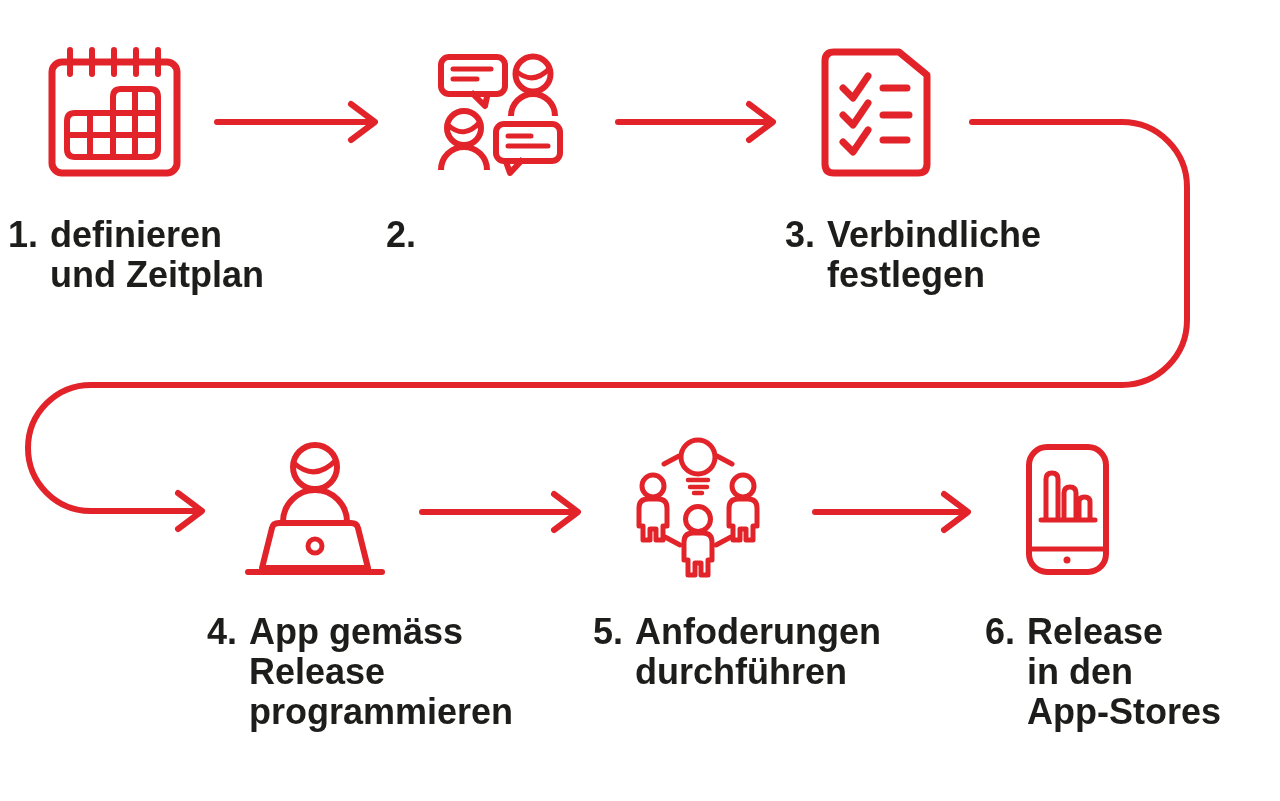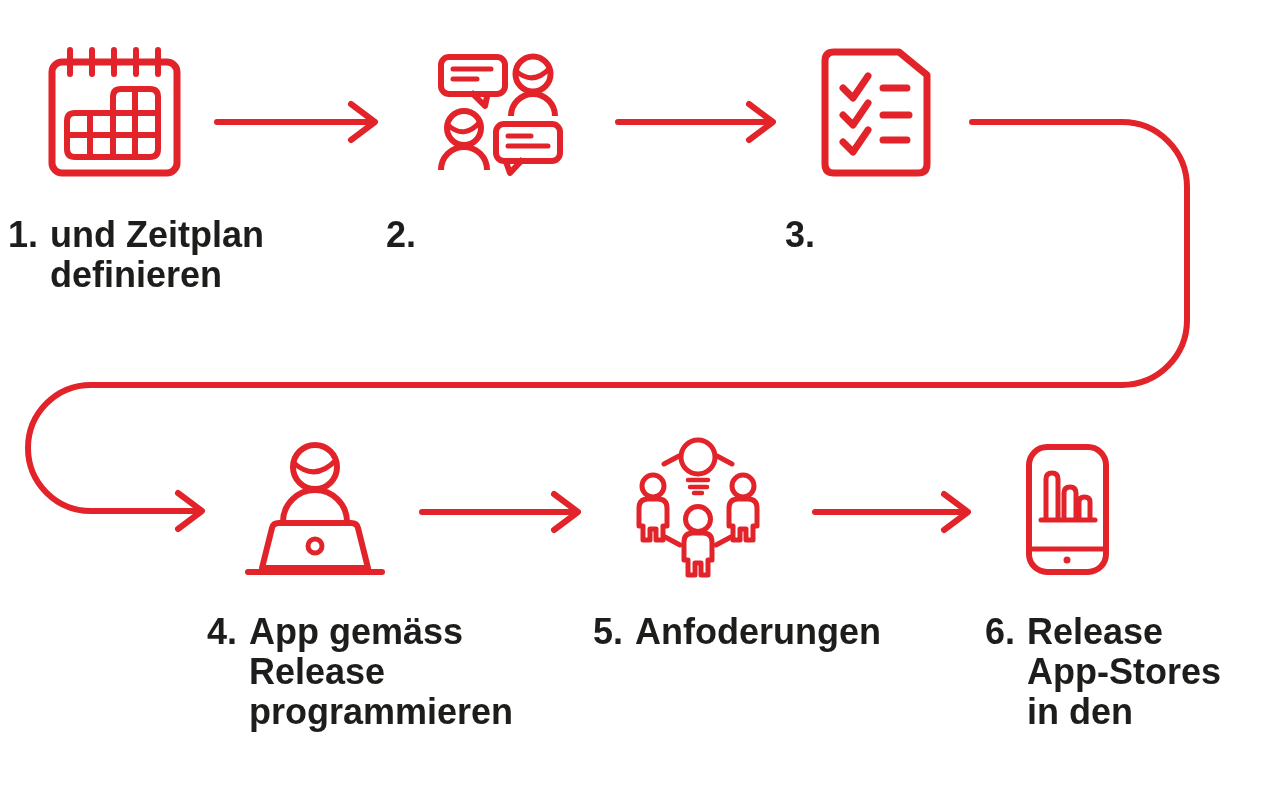"Verbindliche" span.ln { html: none -> <span>Verbindliche</span> }
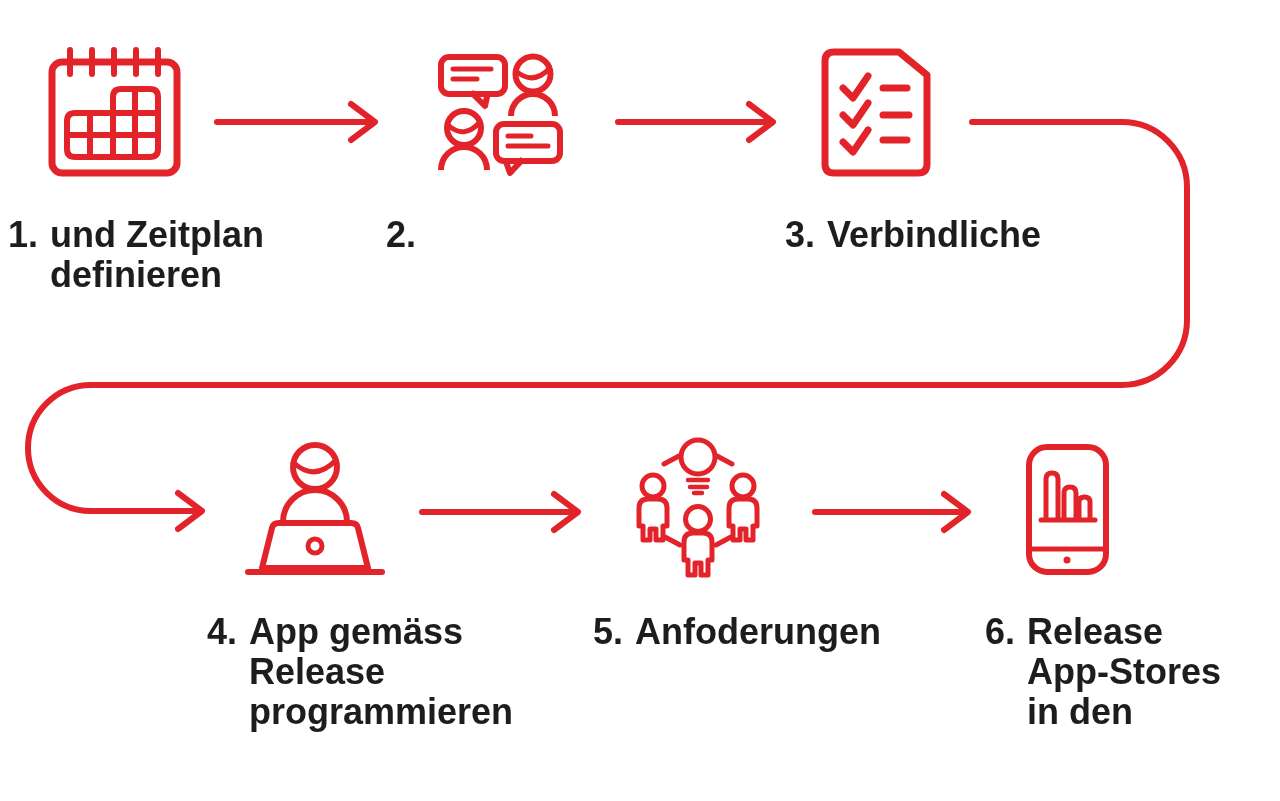"und Zeitplan" span.ln { order: before "definieren" -> after "definieren" }
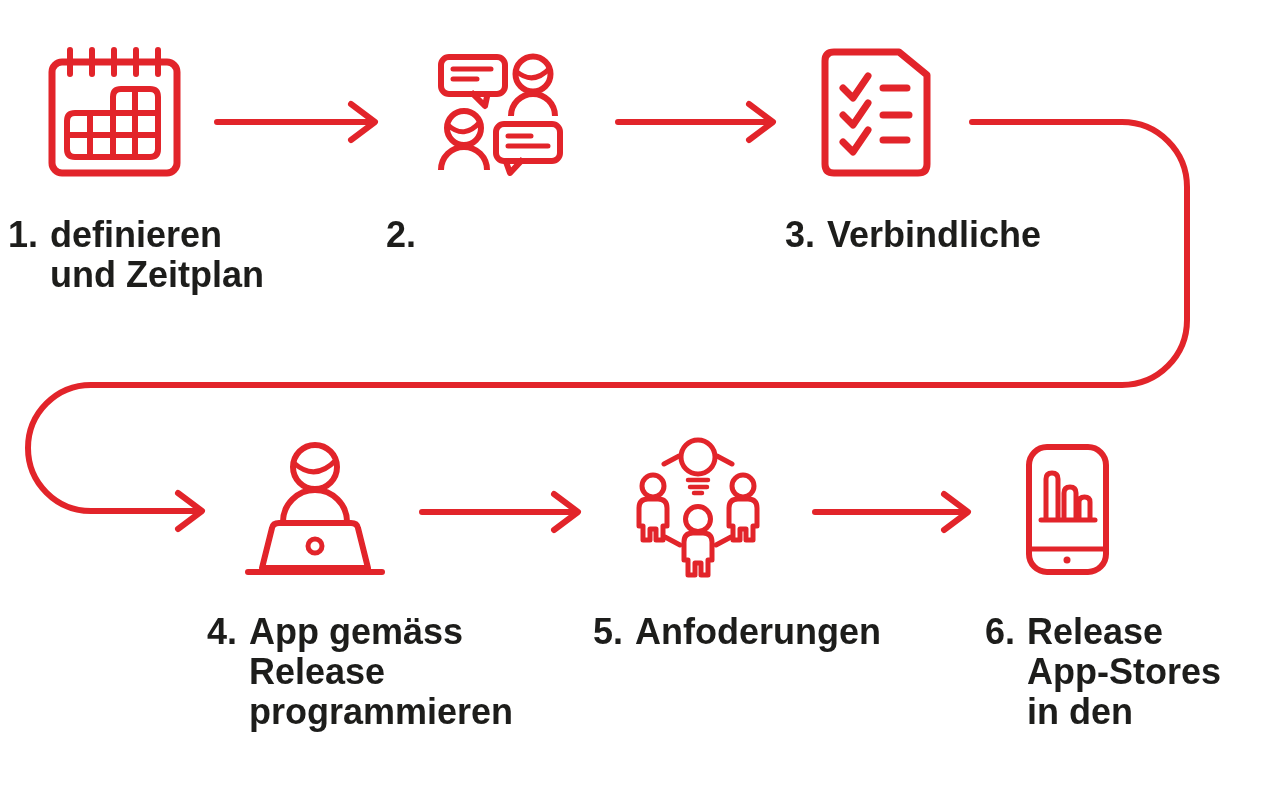"festlegen" span.ln { html: none -> <span>festlegen</span> }
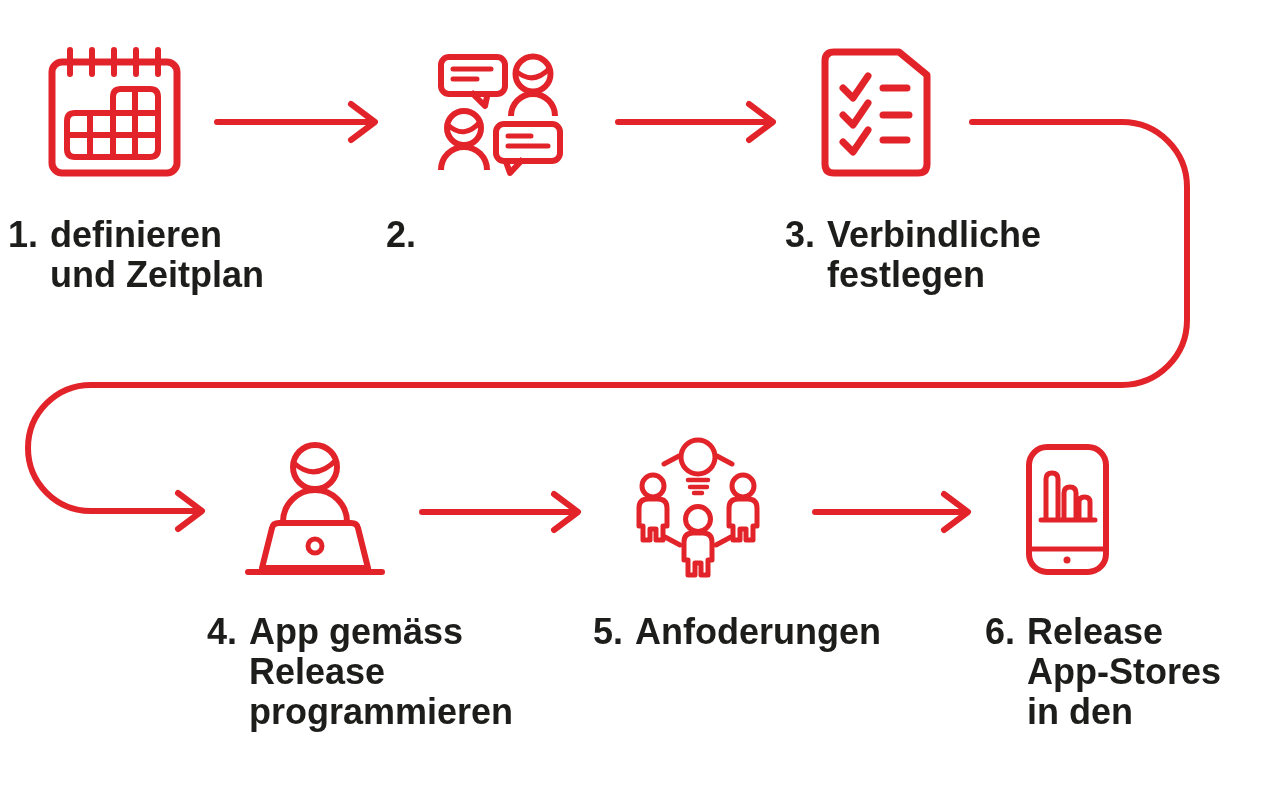"durchführen" span.ln { html: none -> <span>durchführen</span> }
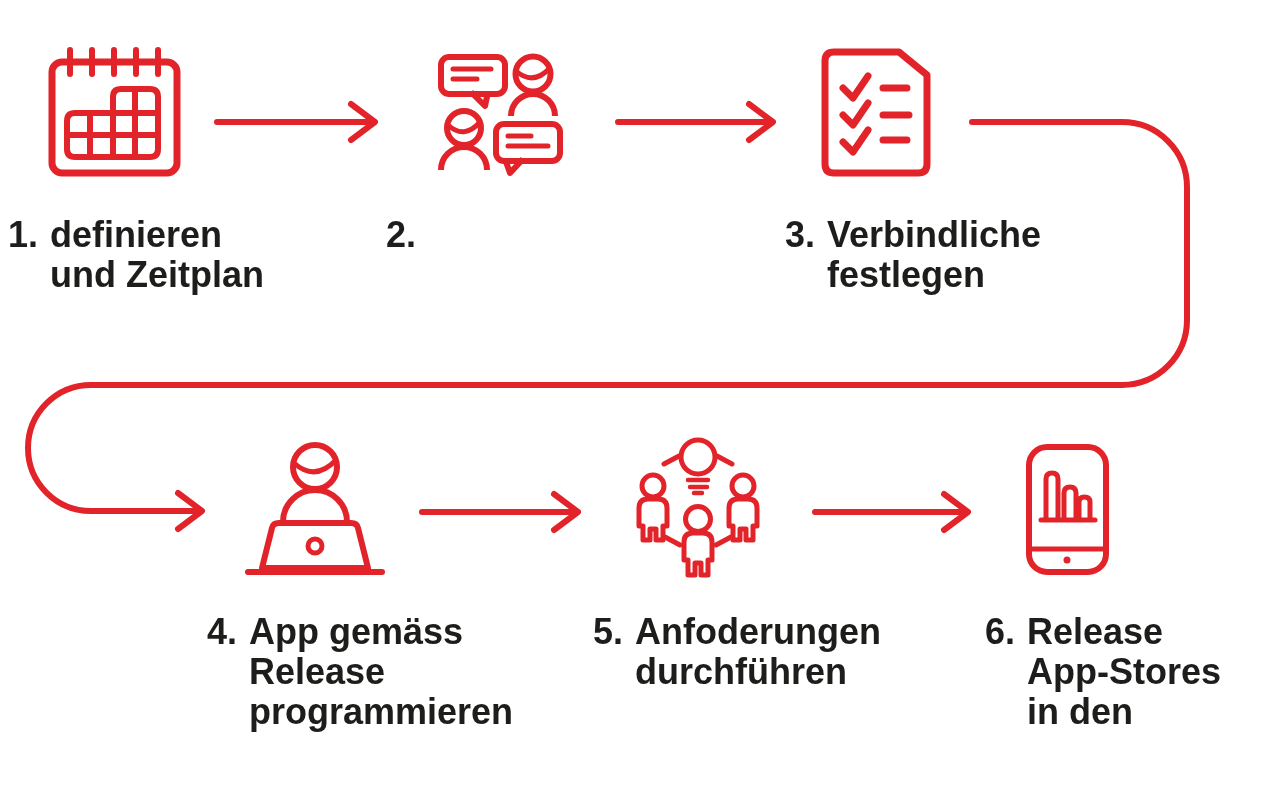"App-Stores" span.ln { order: before "in den" -> after "in den" }
